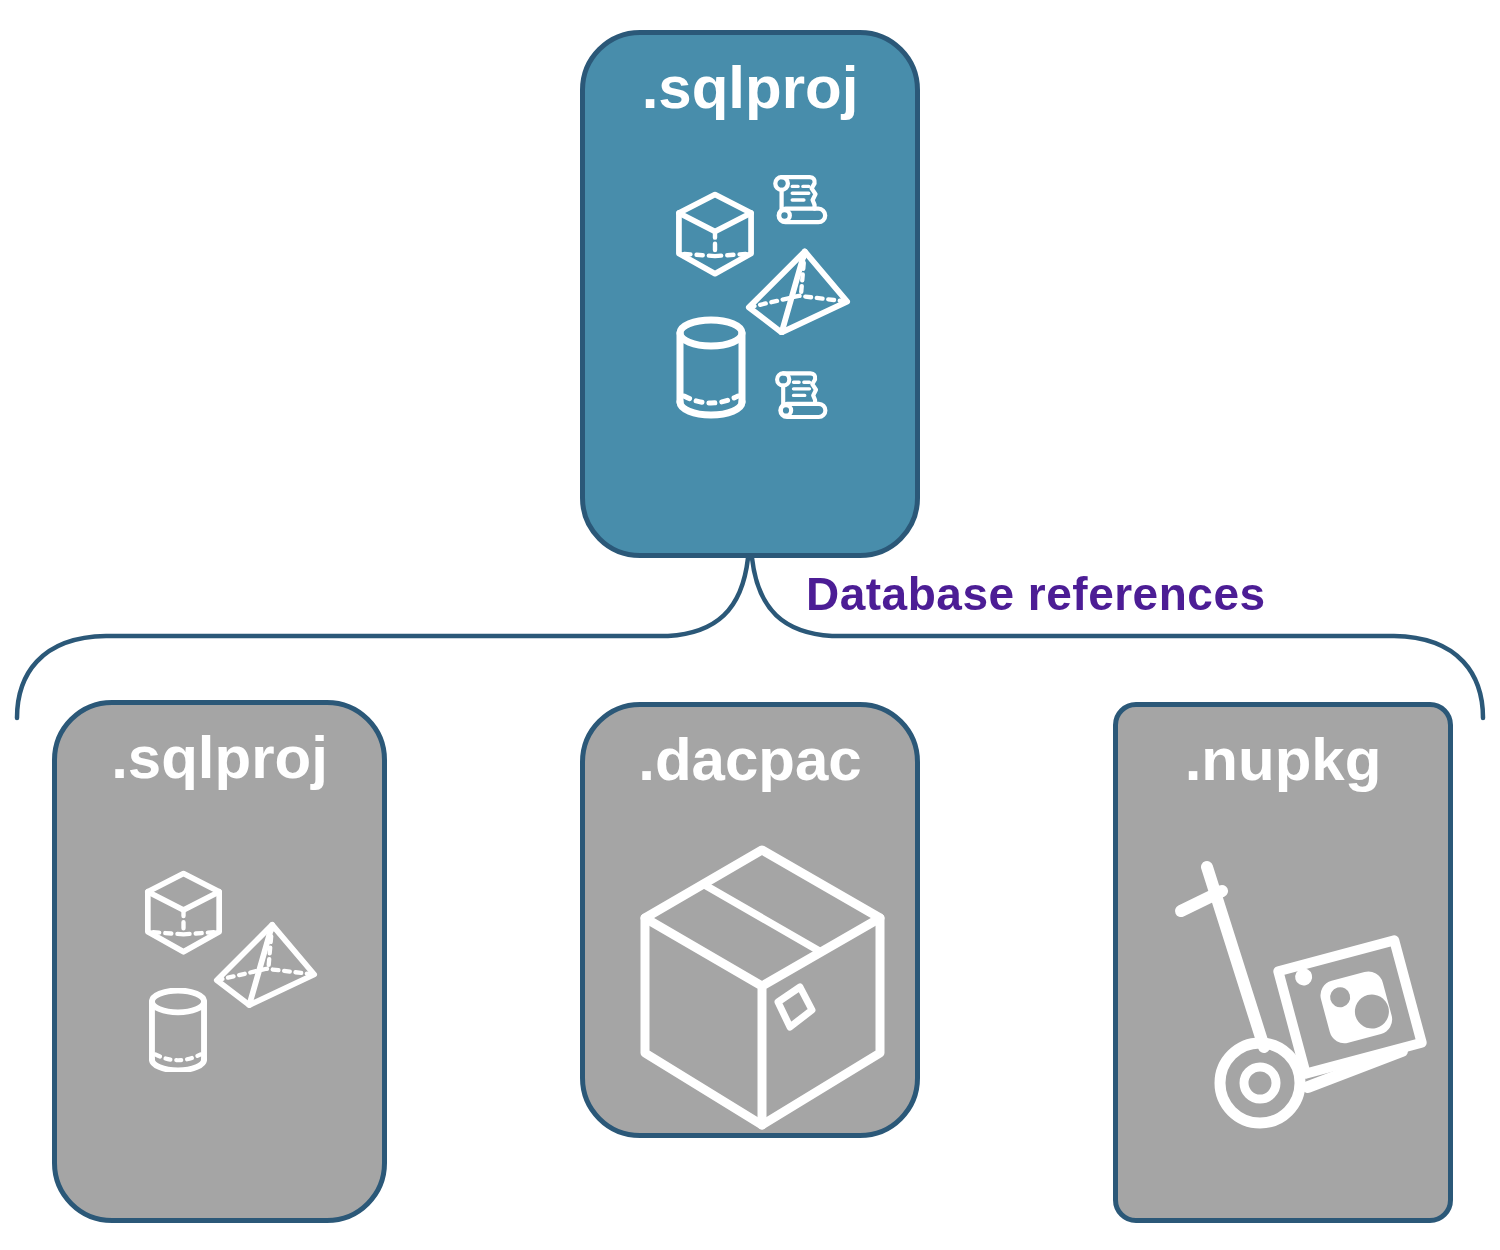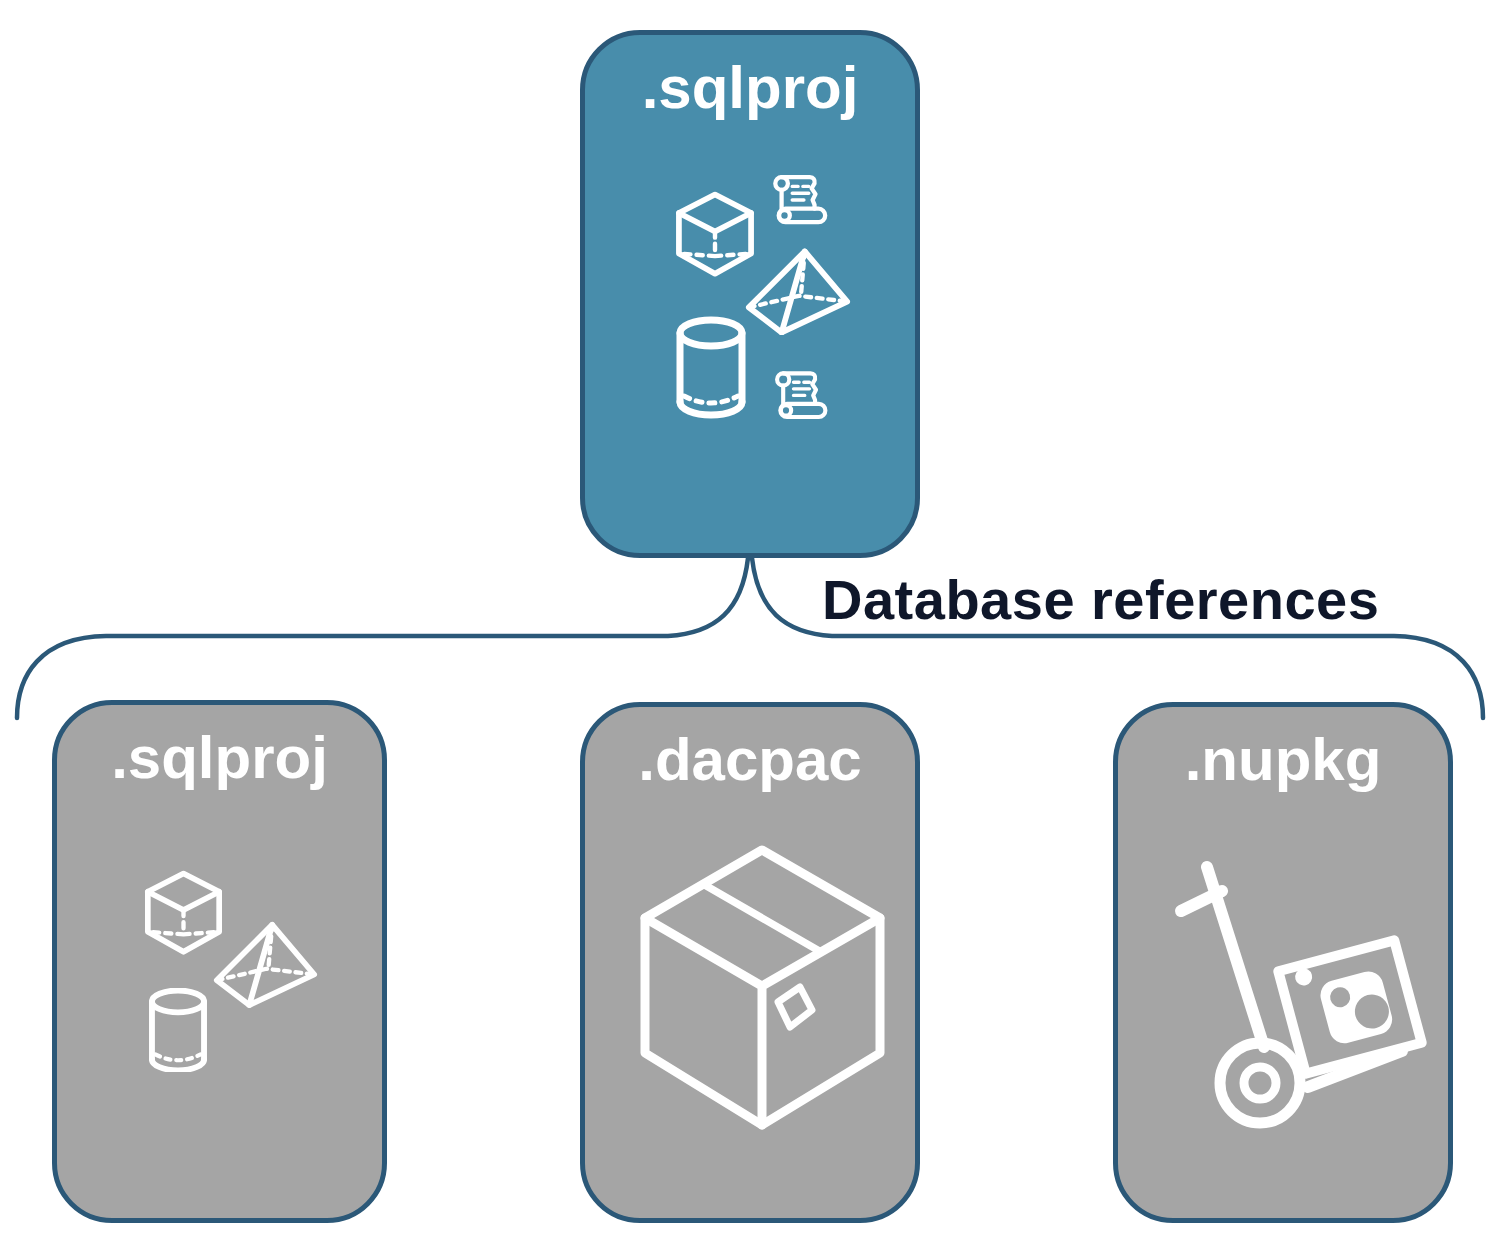"Database references" .db-ref-label { color: #0f172a -> #4c1d95; font-size: 56px -> 46px; margin-left: 16px -> none }
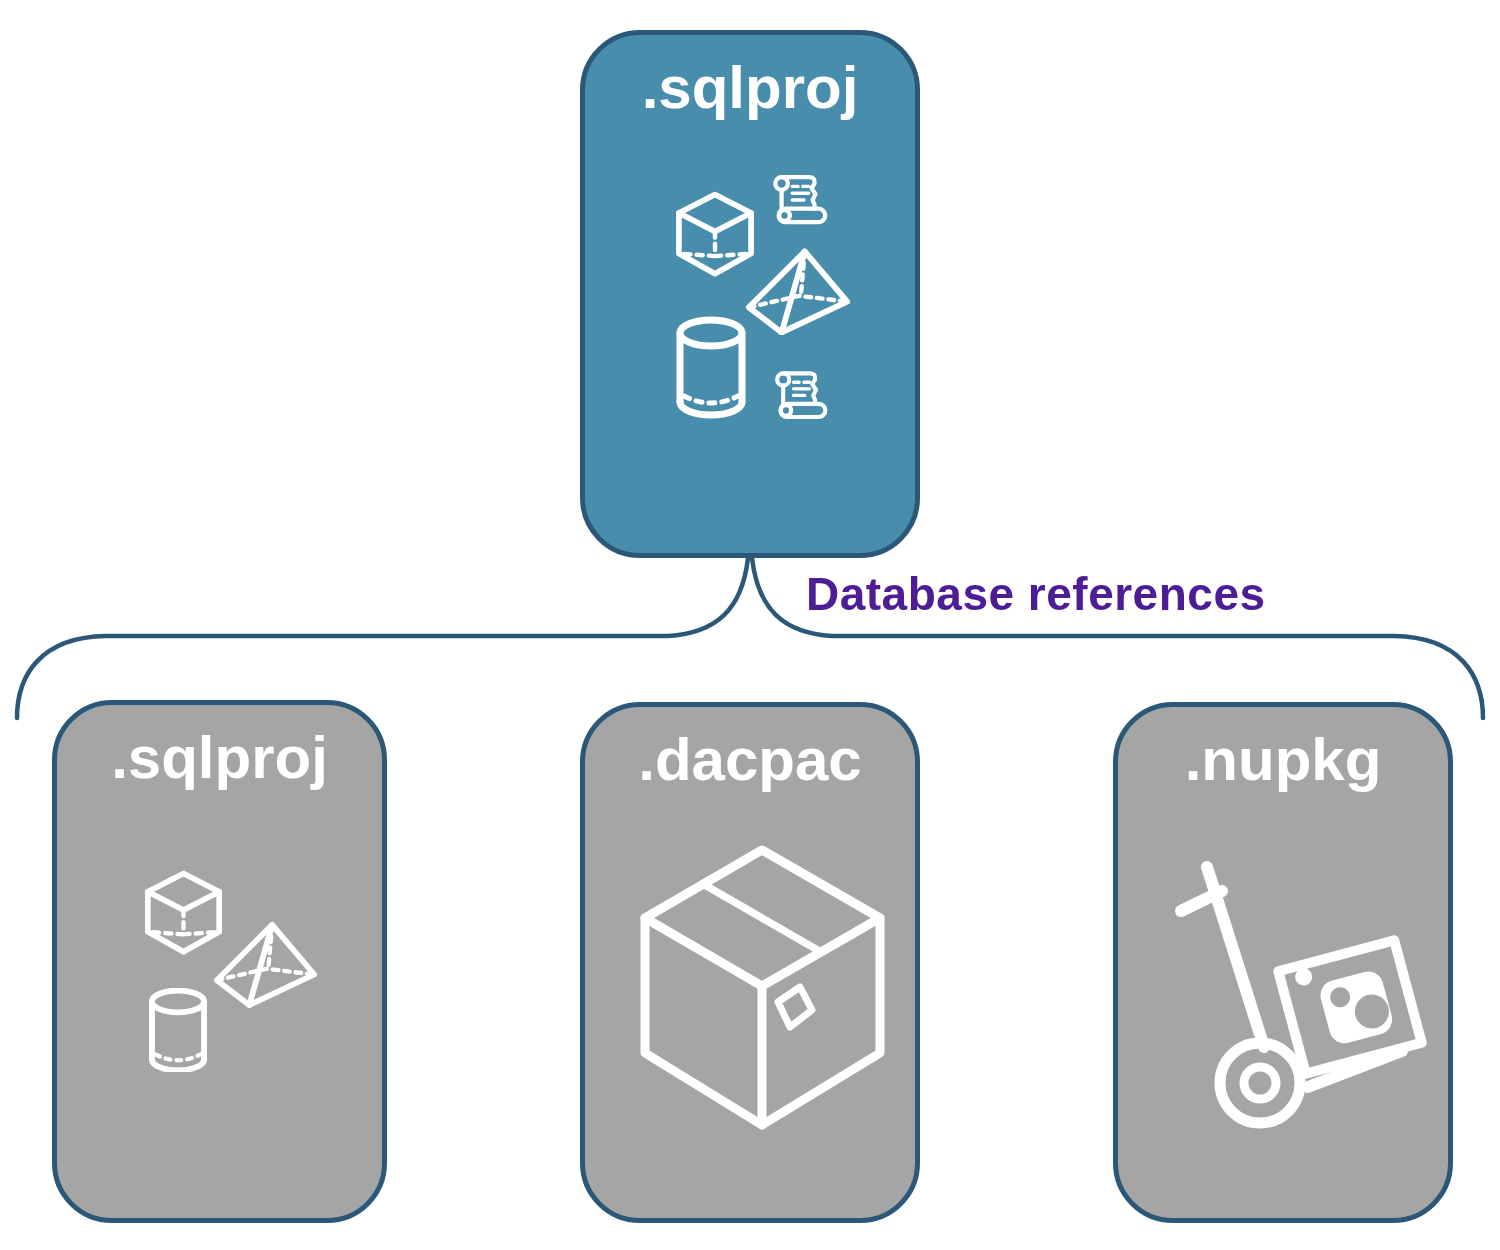".dacpac" .node-c2 { height: 521px -> 436px }
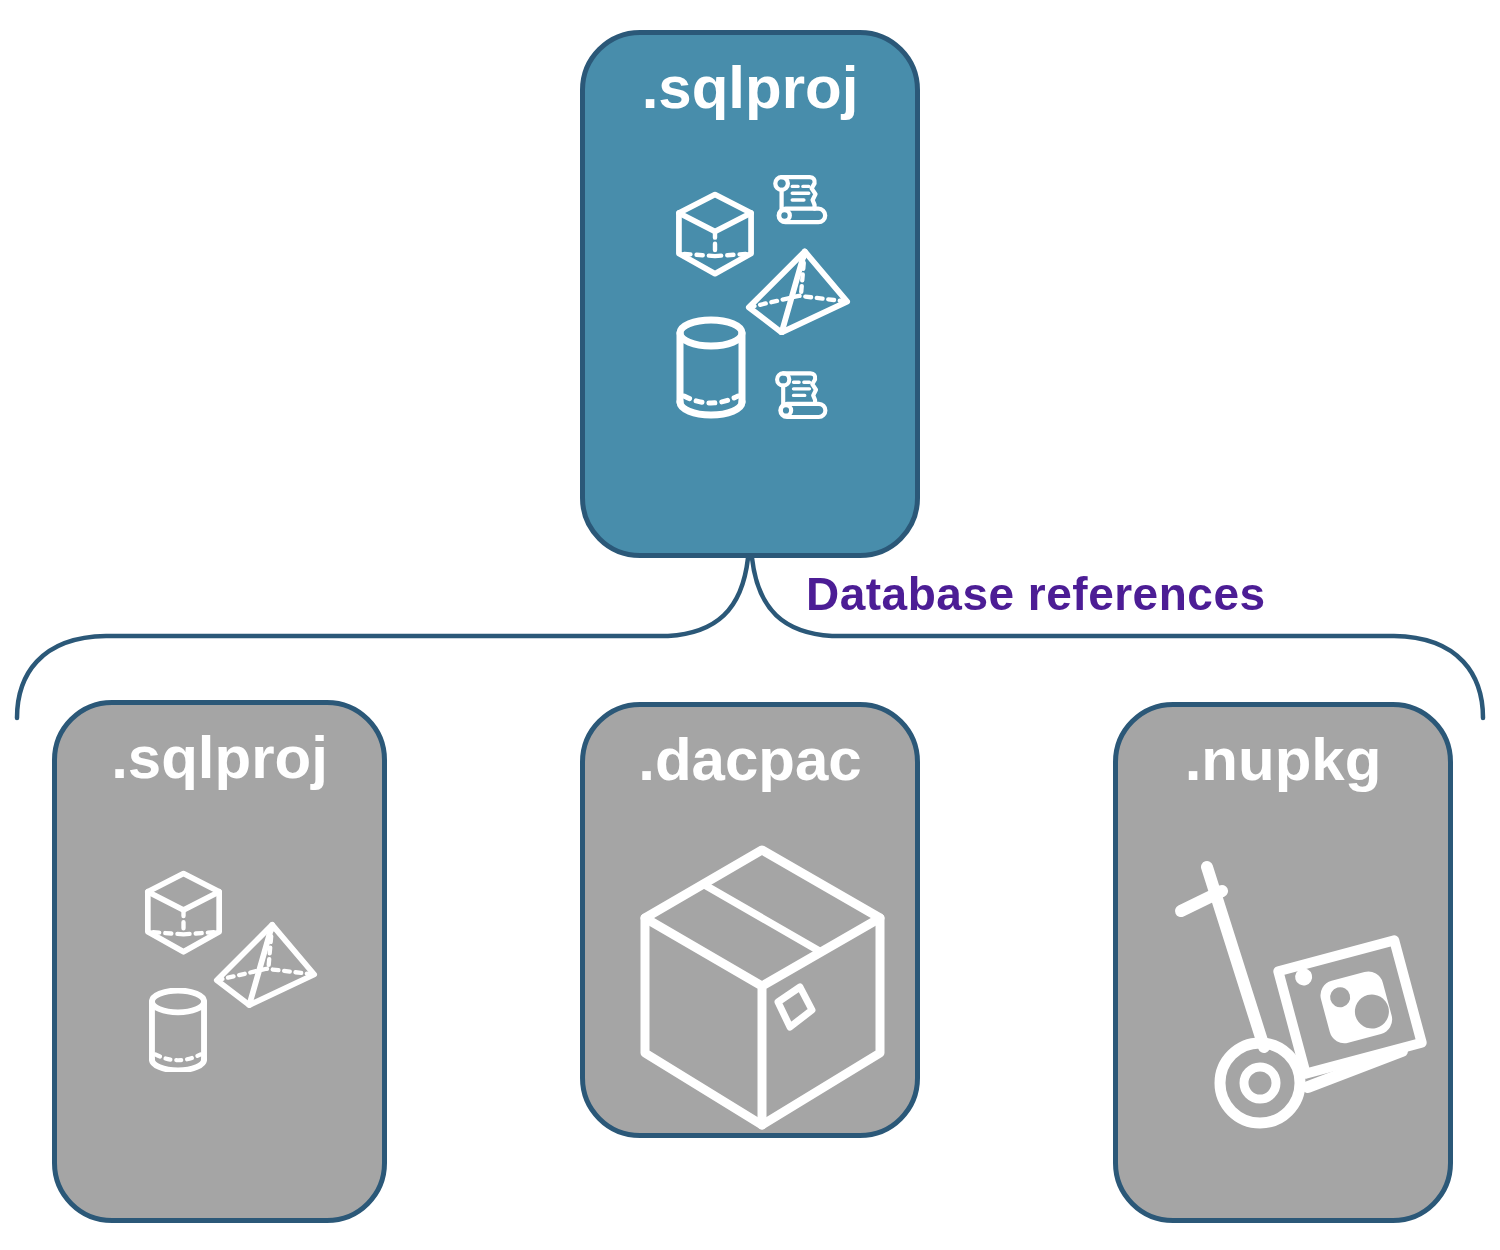".nupkg" .node-c3 { border-radius: none -> 23px }
